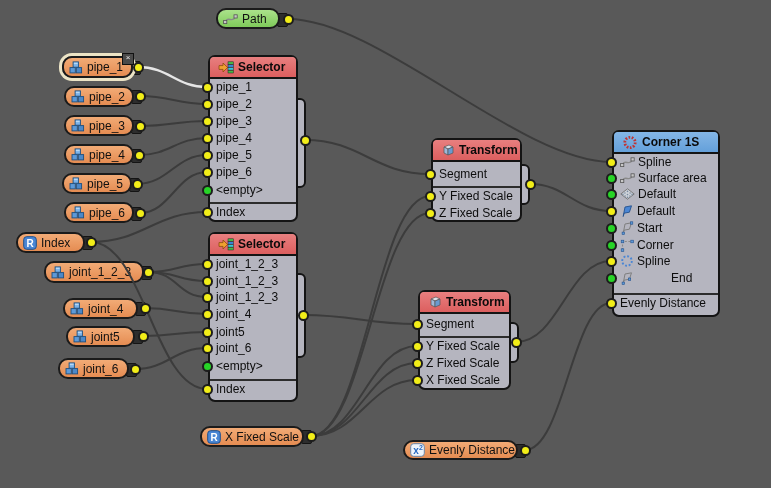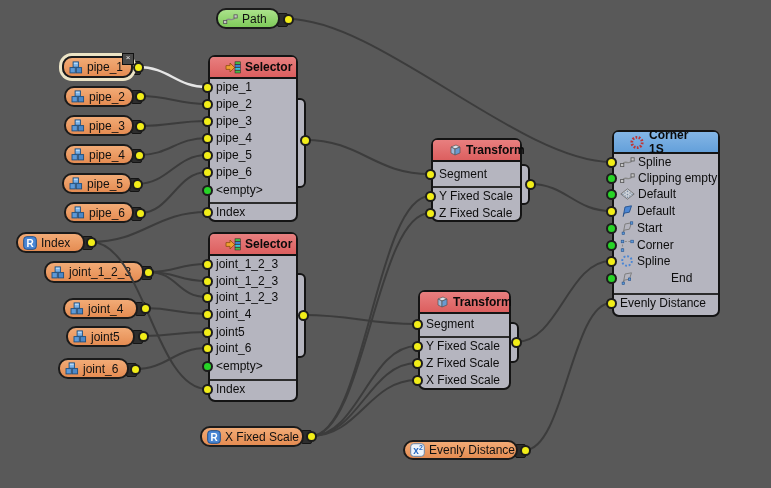"Selector" .node-header { padding: 0 15px -> 0 8px }
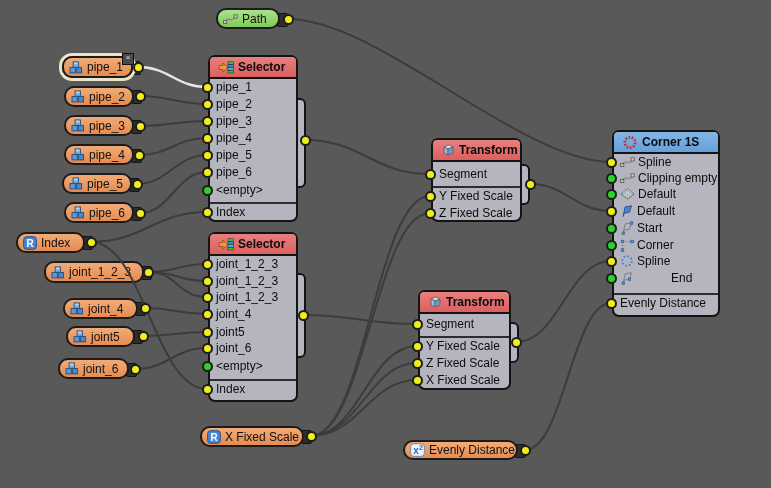"Clipping empty" span { text: Clipping empty -> Surface area }
